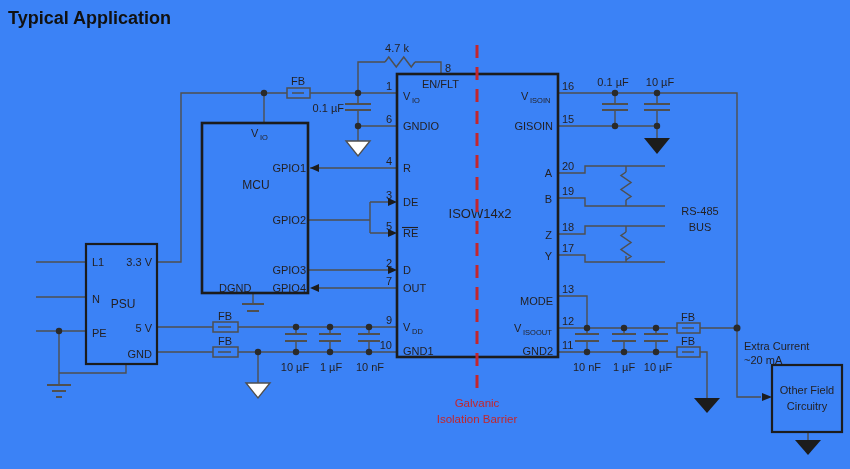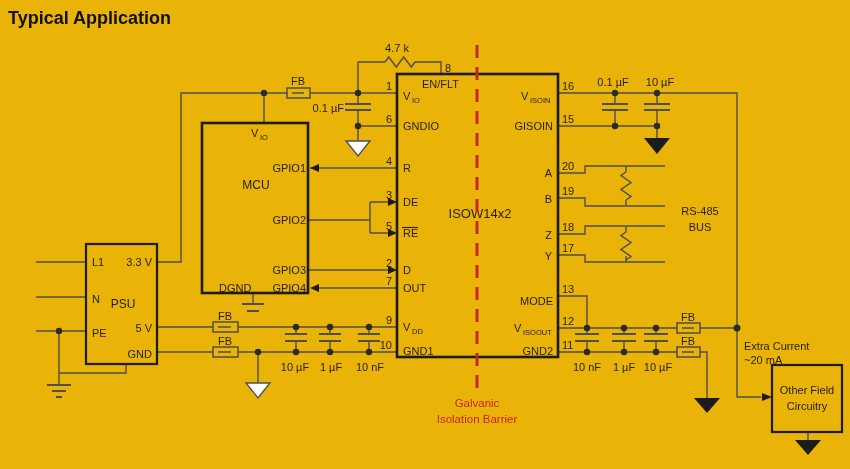"Typical Application" .stage { background: #eab308 -> #3b82f6 }
